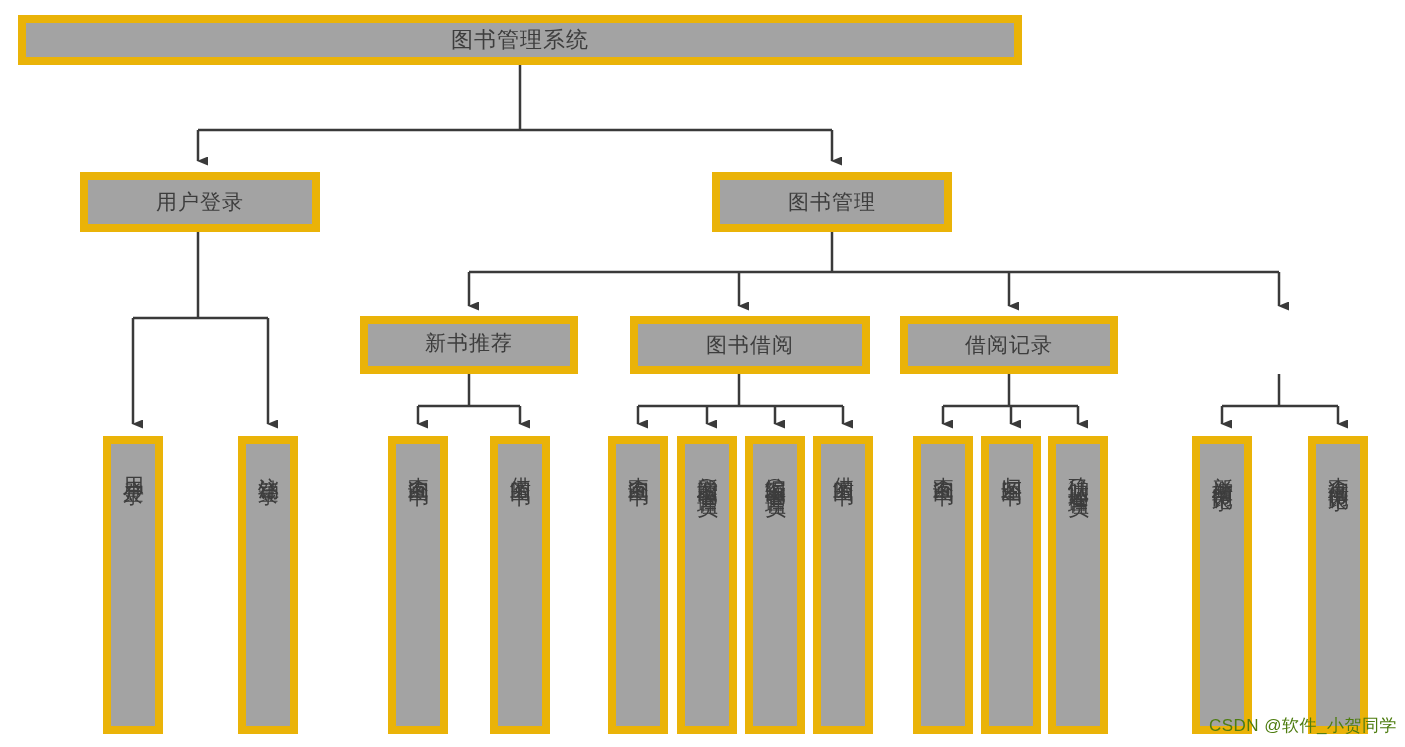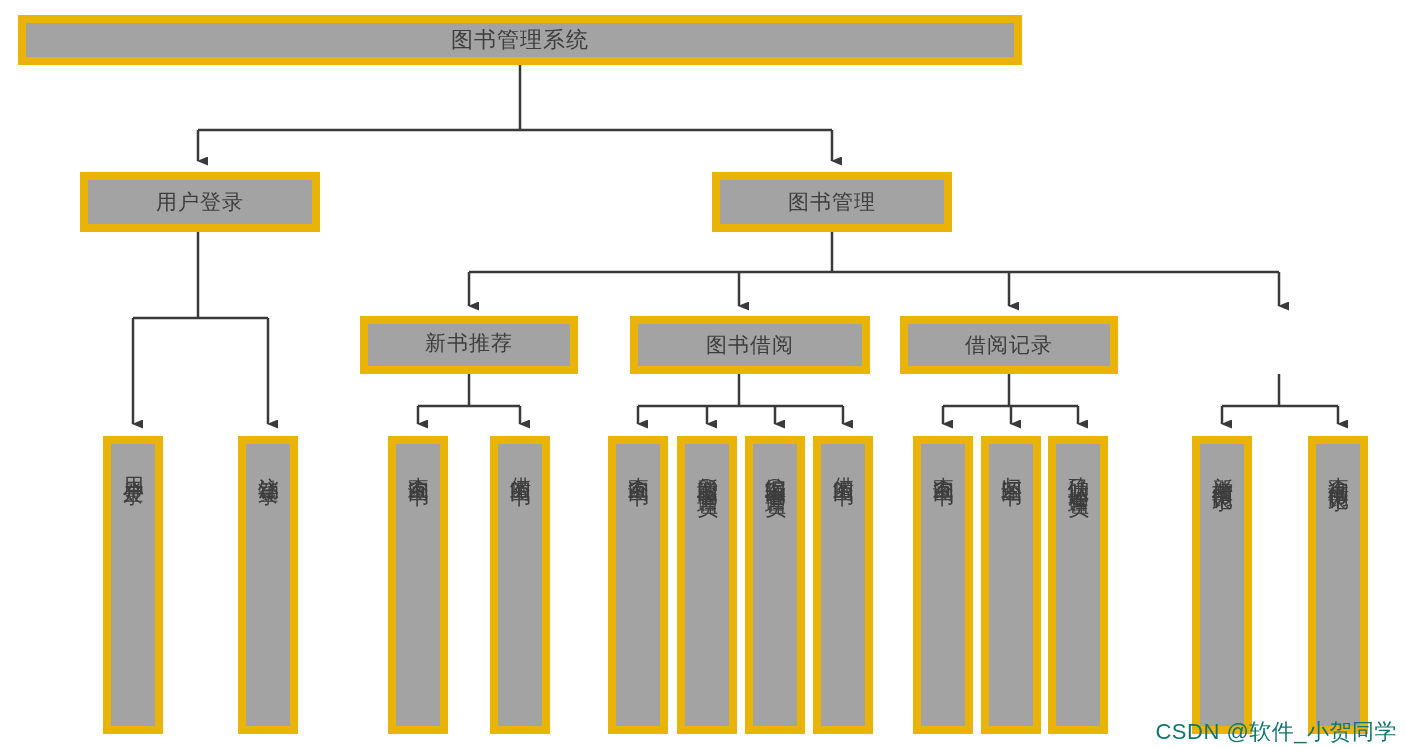"CSDN @软件_小贺同学" .watermark { bottom: 0 -> 10px; color: #0f766e -> #4d7c0f; font-size: 22px -> 17px }
